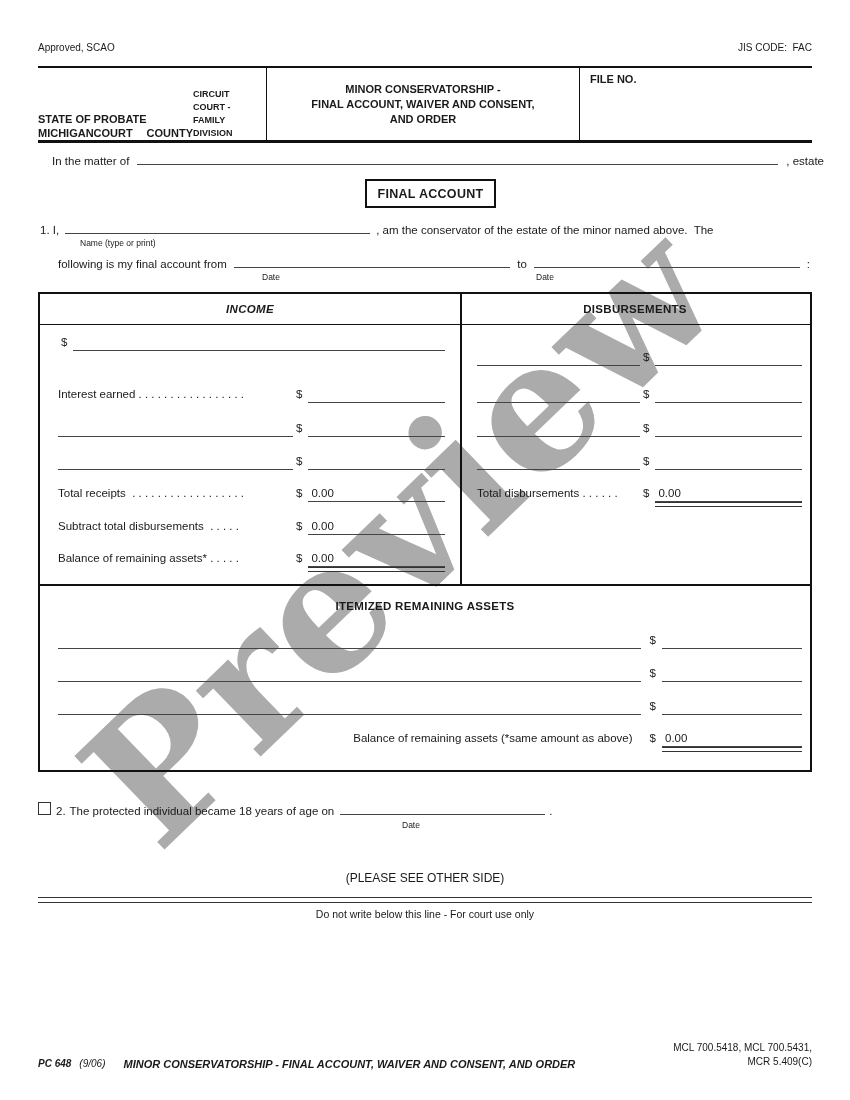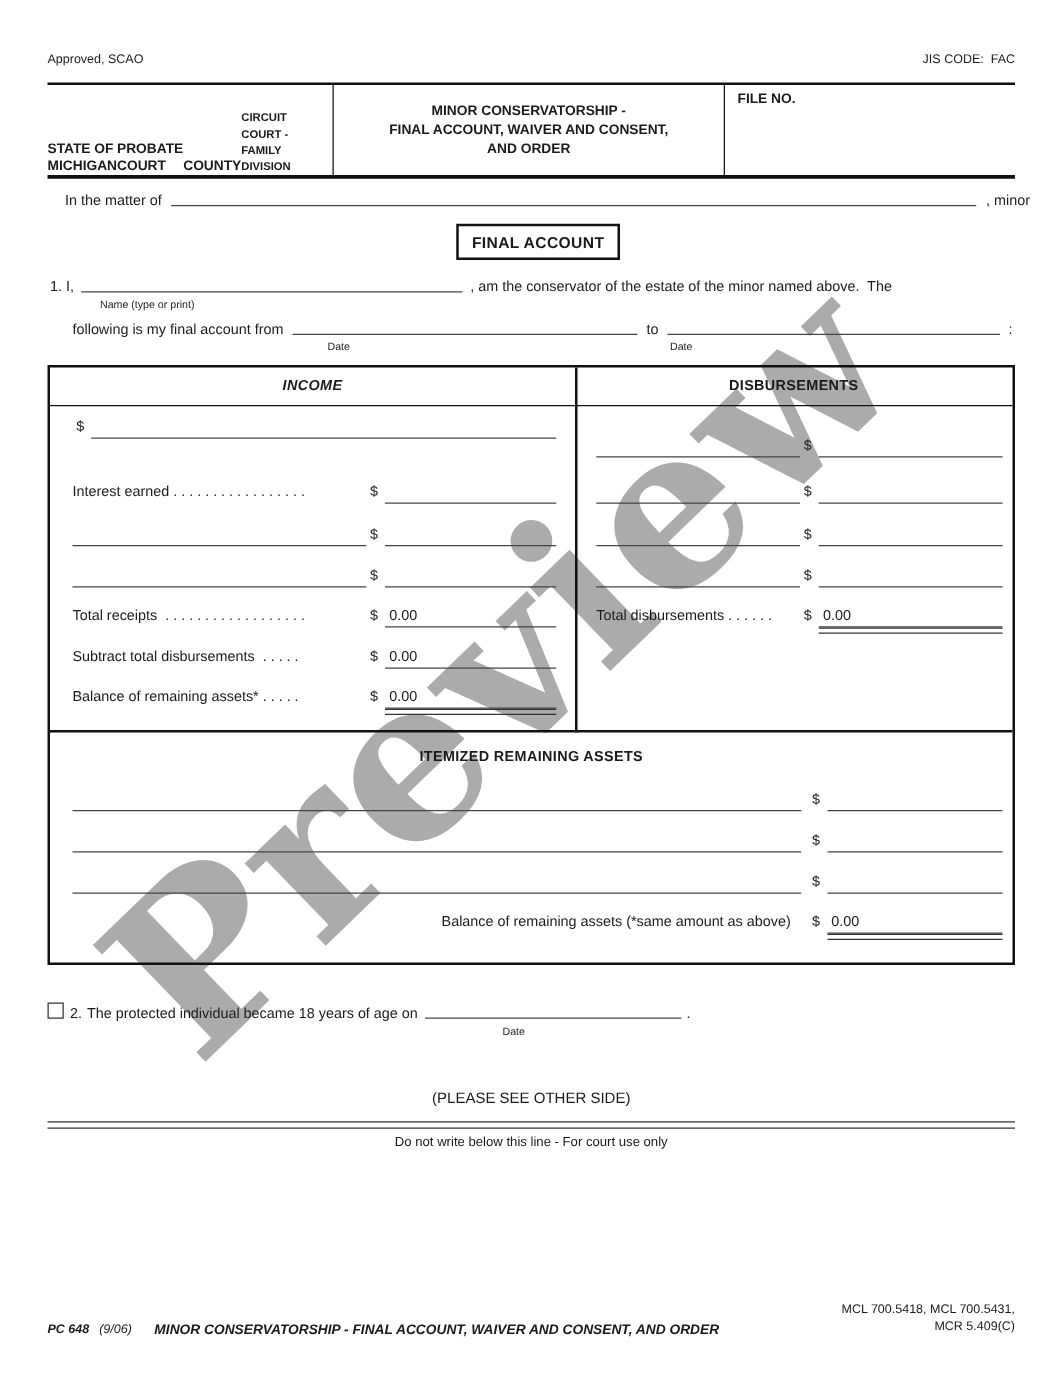", minor" span { text: minor -> estate }
